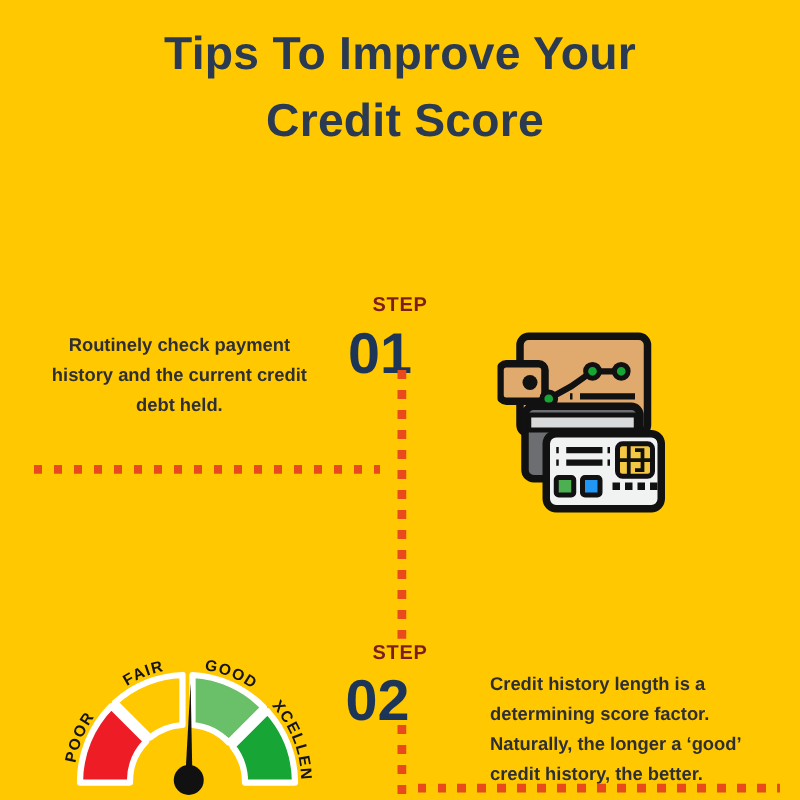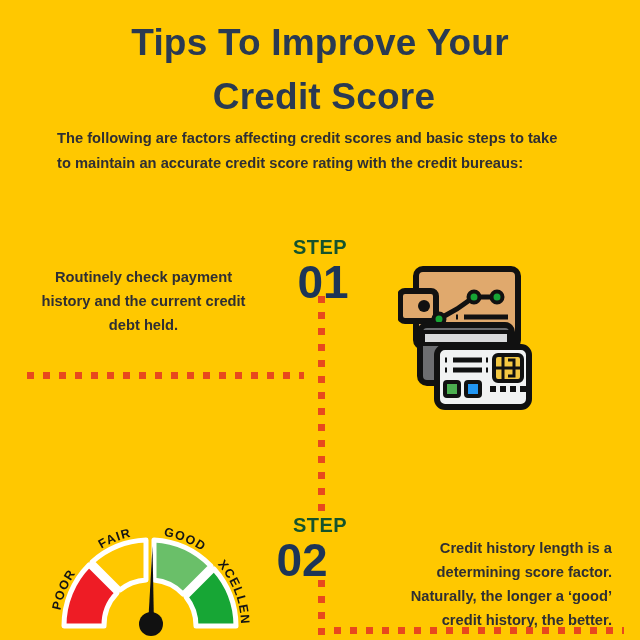"The following are factors affecting" div.intro { html: <div>The following are factors affecting credit scores and basic steps to take to maintain an accurate credit score rating with the credit bureaus:</div> -> none }
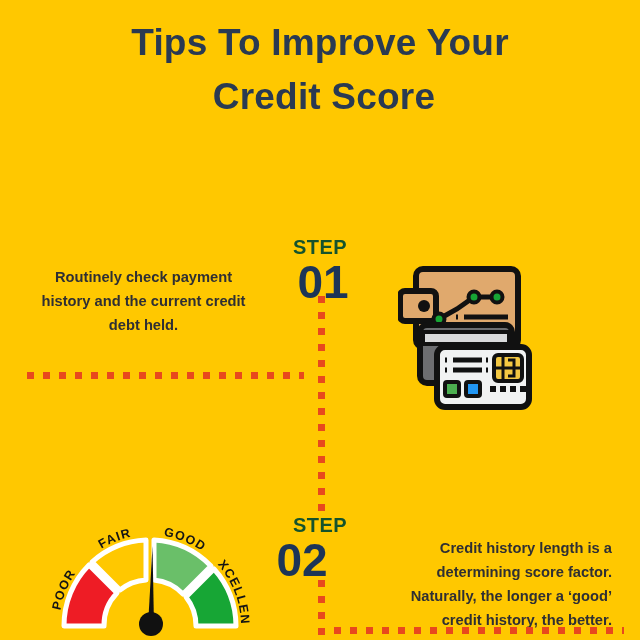"STEP" .step-label { color: #14532d -> #7f1d1d; font-size: 20px -> 16px }
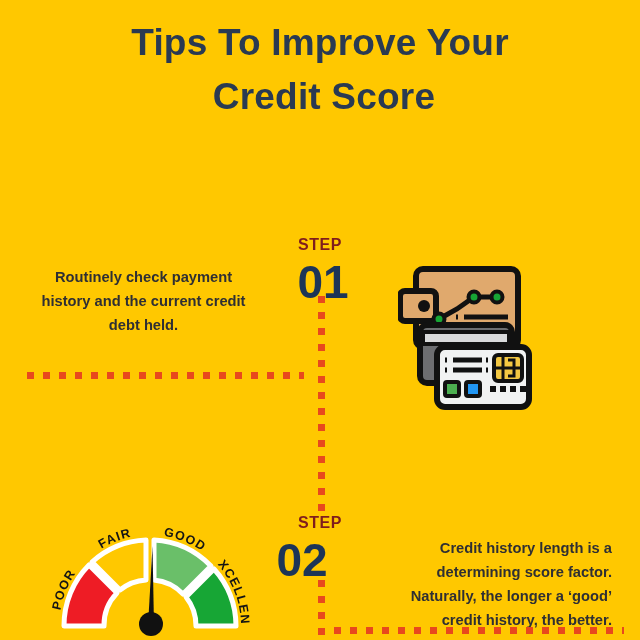"01" #step1-number { left: 278px -> 259px }
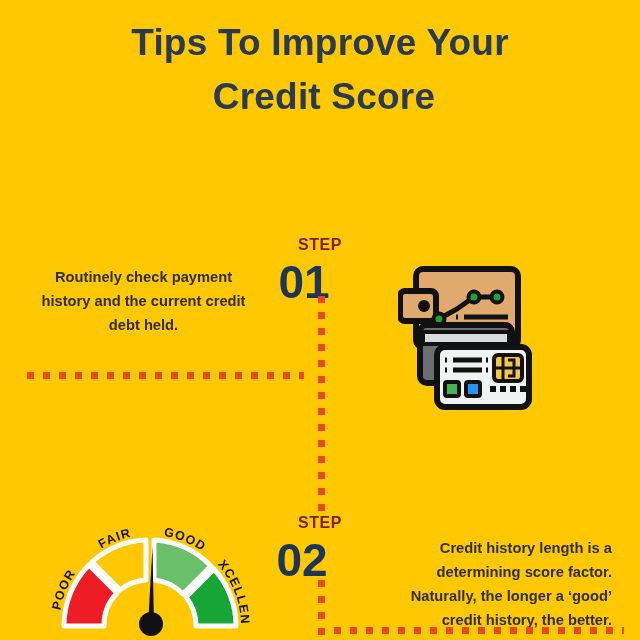"Credit history length is a" .step2-text { text-align: right -> none }
